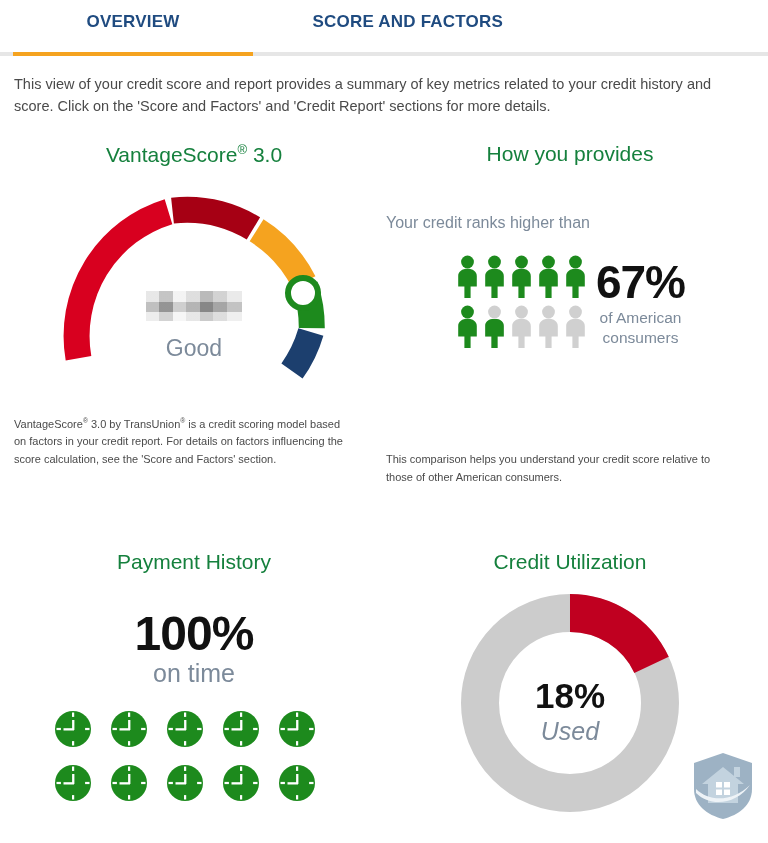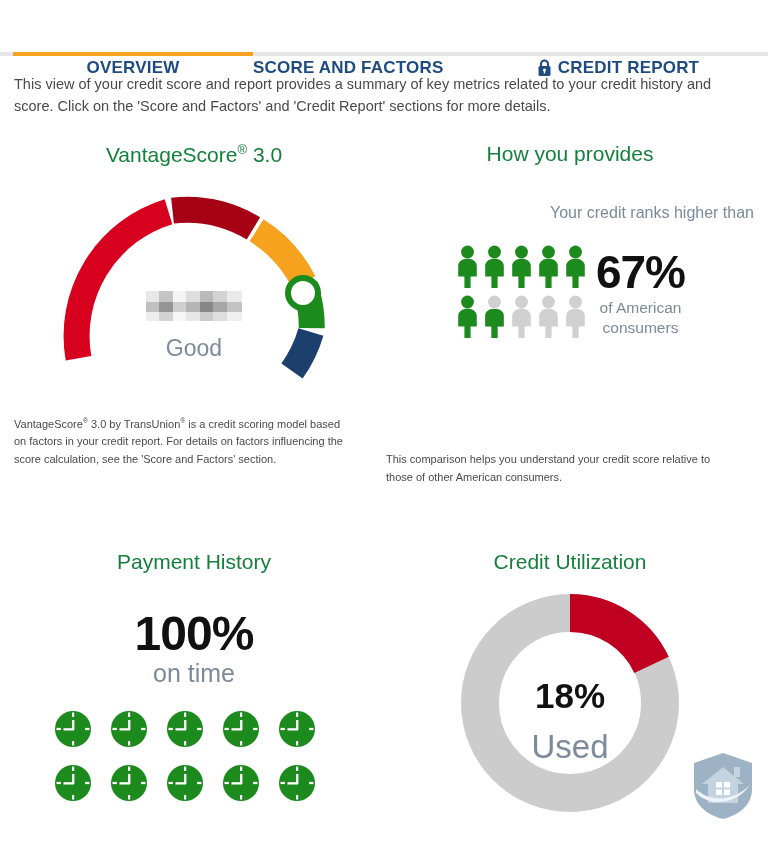"OVERVIEW" .tabs-row { margin-top: 46px -> none }
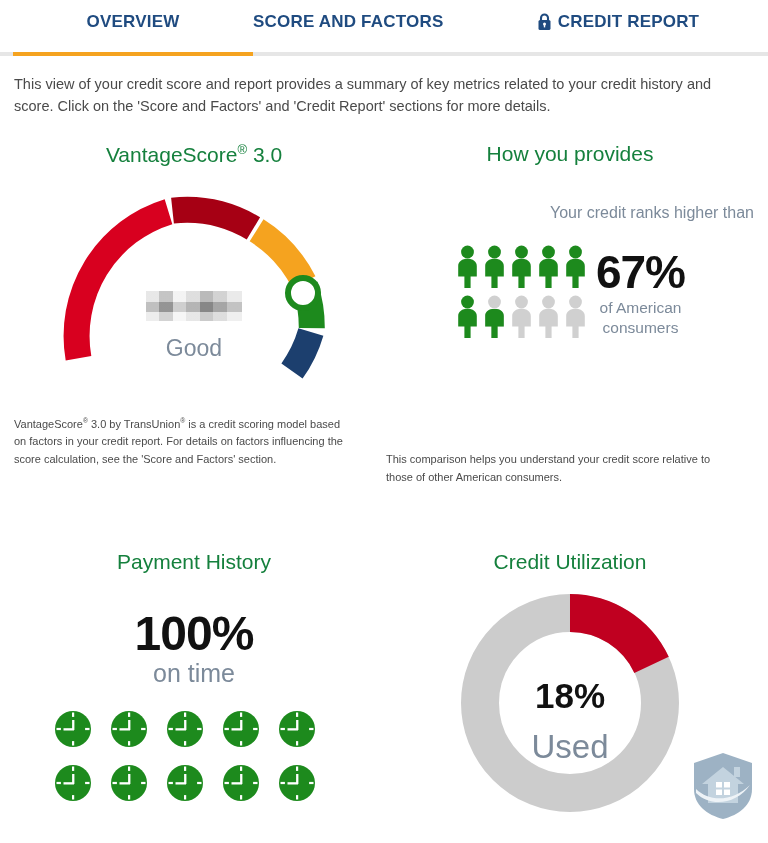"SCORE AND FACTORS" .tab.t-score { justify-content: flex-start -> flex-end }
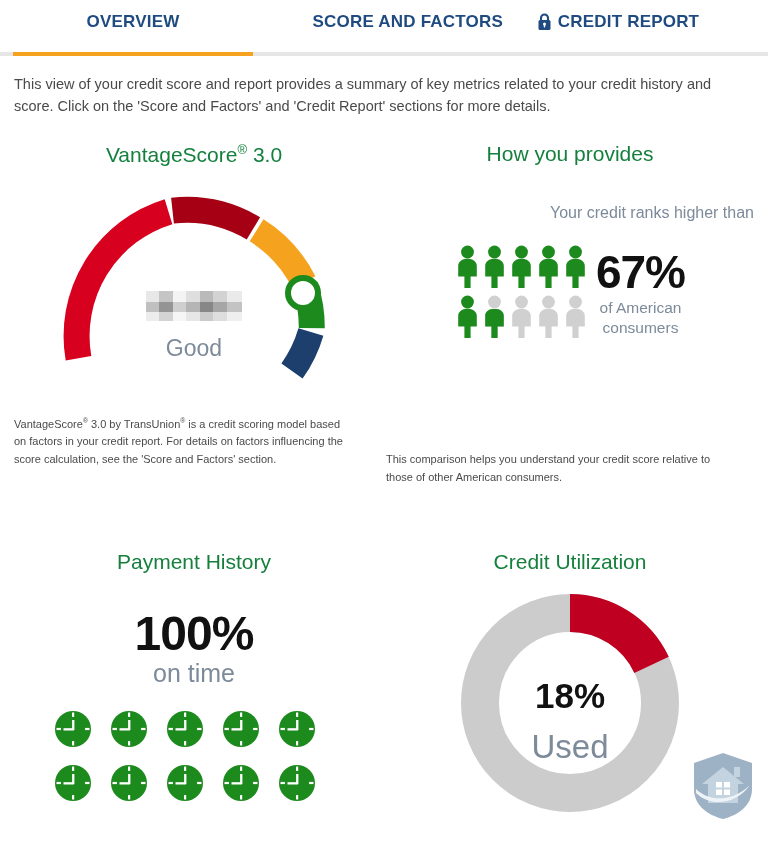"CREDIT REPORT" div.tab { html: <div> <span> <svg> <path></path> <rect></rect> <circle></circle> <rect></rect> </svg> </span> <span>CREDIT REPORT</span> </div> -> none }
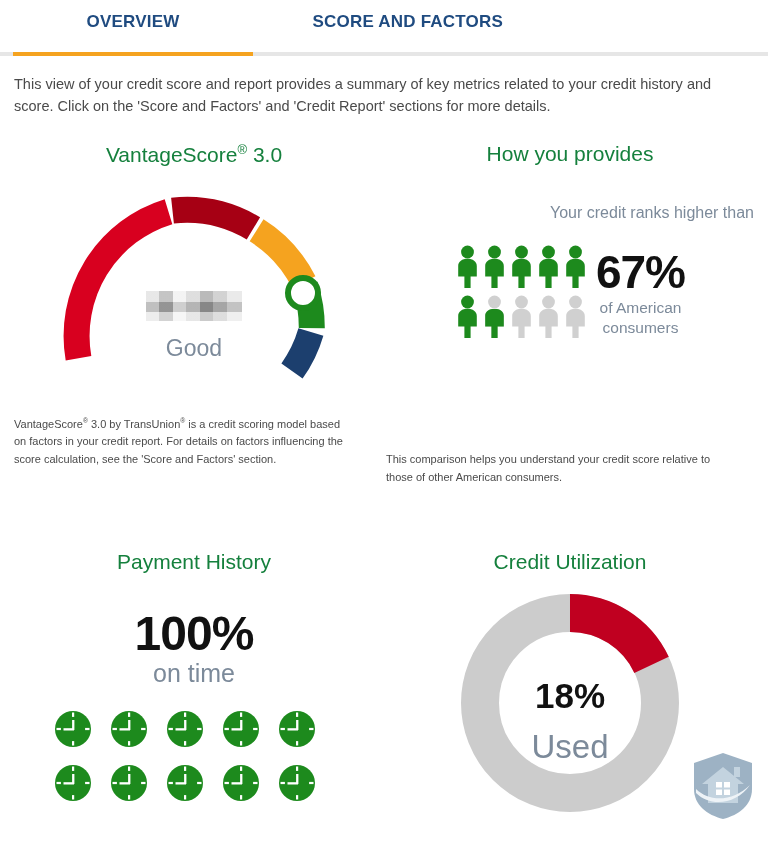"Your credit ranks higher than" .compare-sub { margin-top: 38px -> 48px; text-align: right -> left }
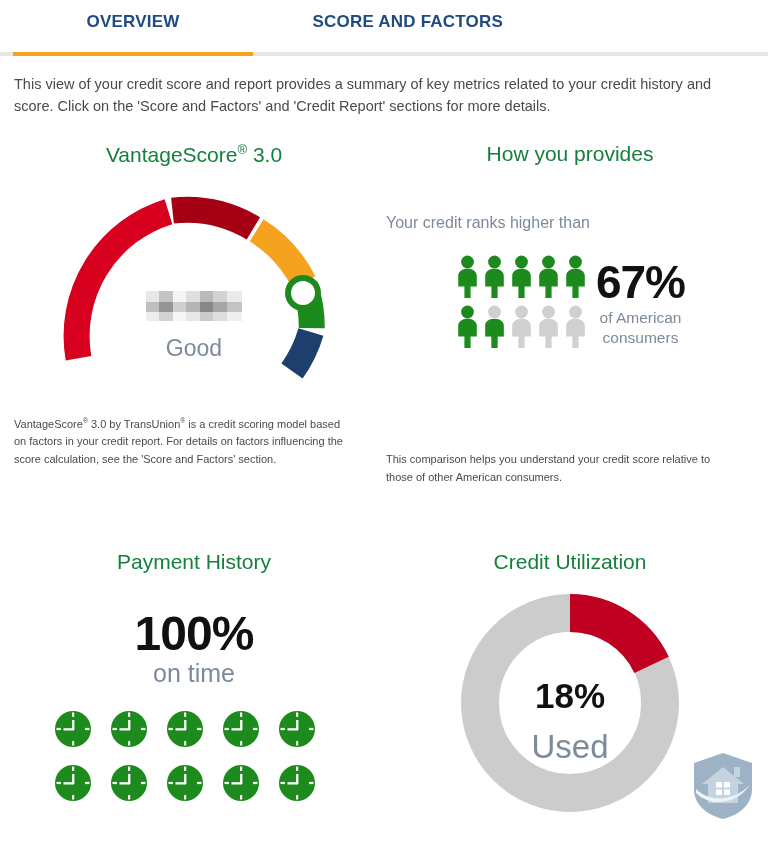"Used" .donut-sub { font-size: 33px -> 25px; font-style: none -> italic; margin-top: 12px -> 1px }
